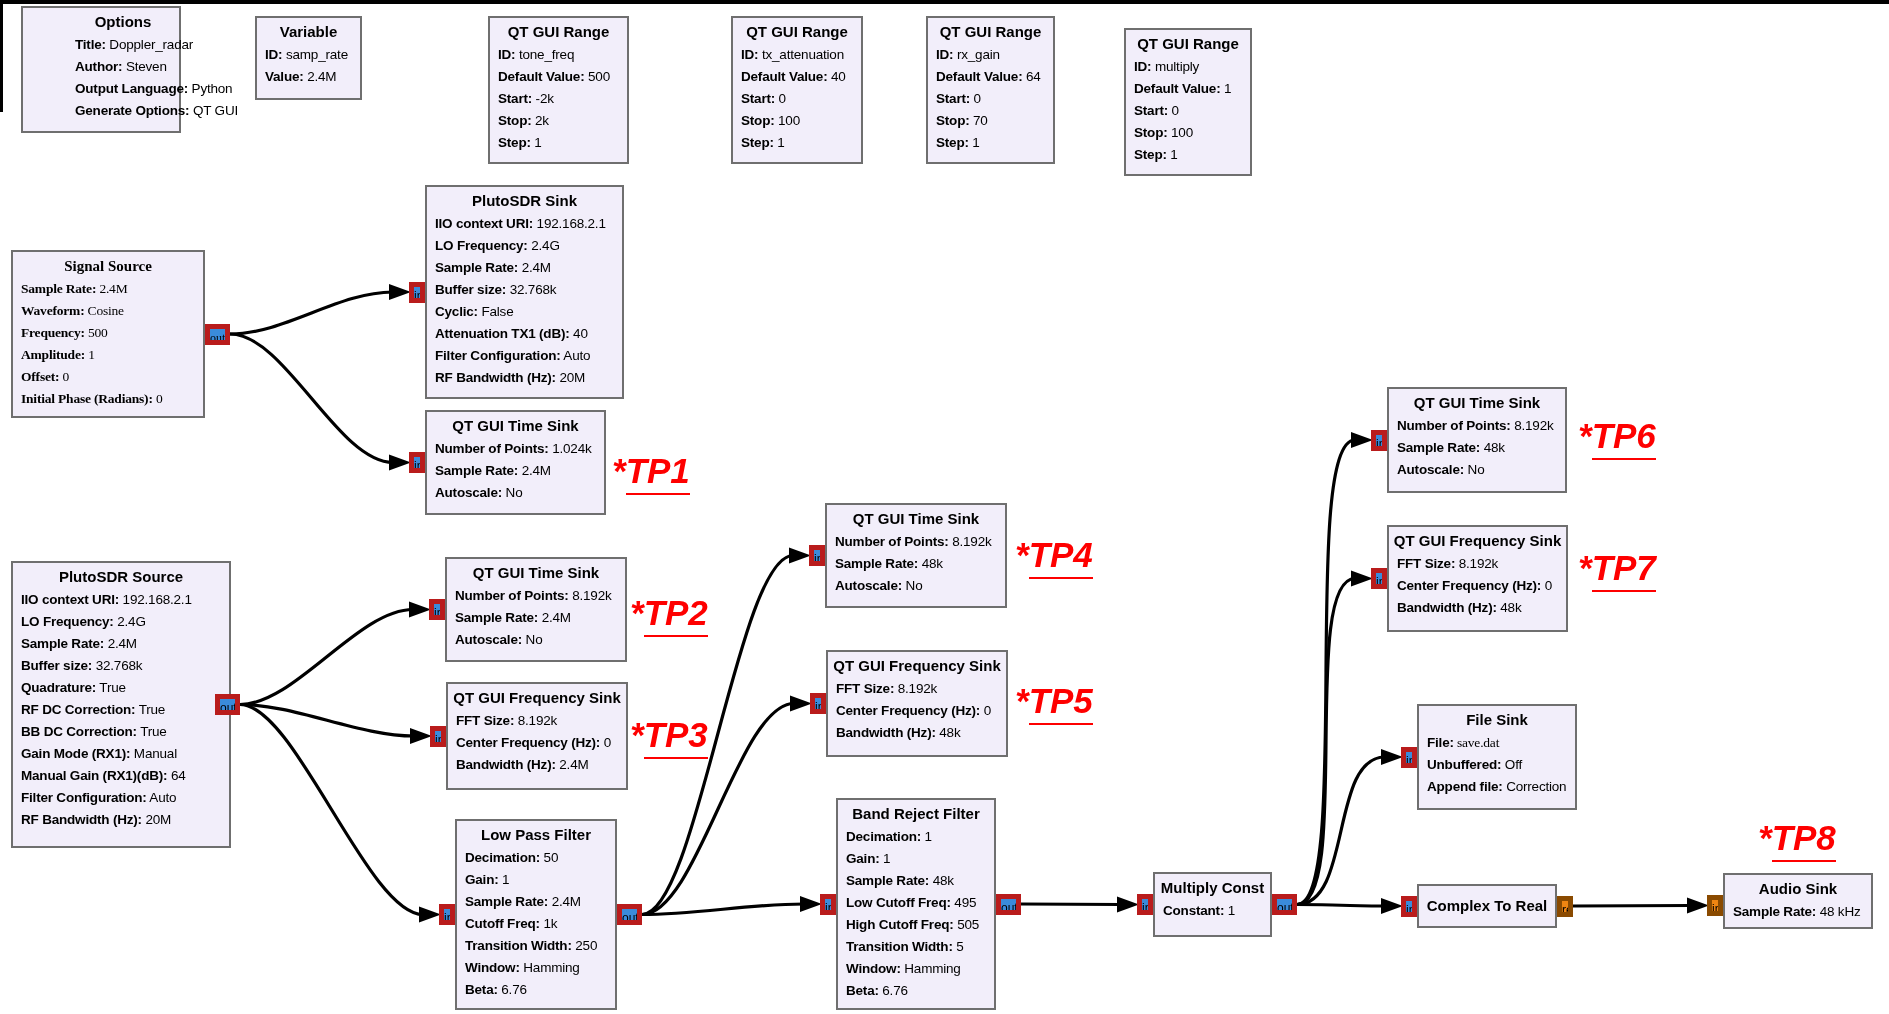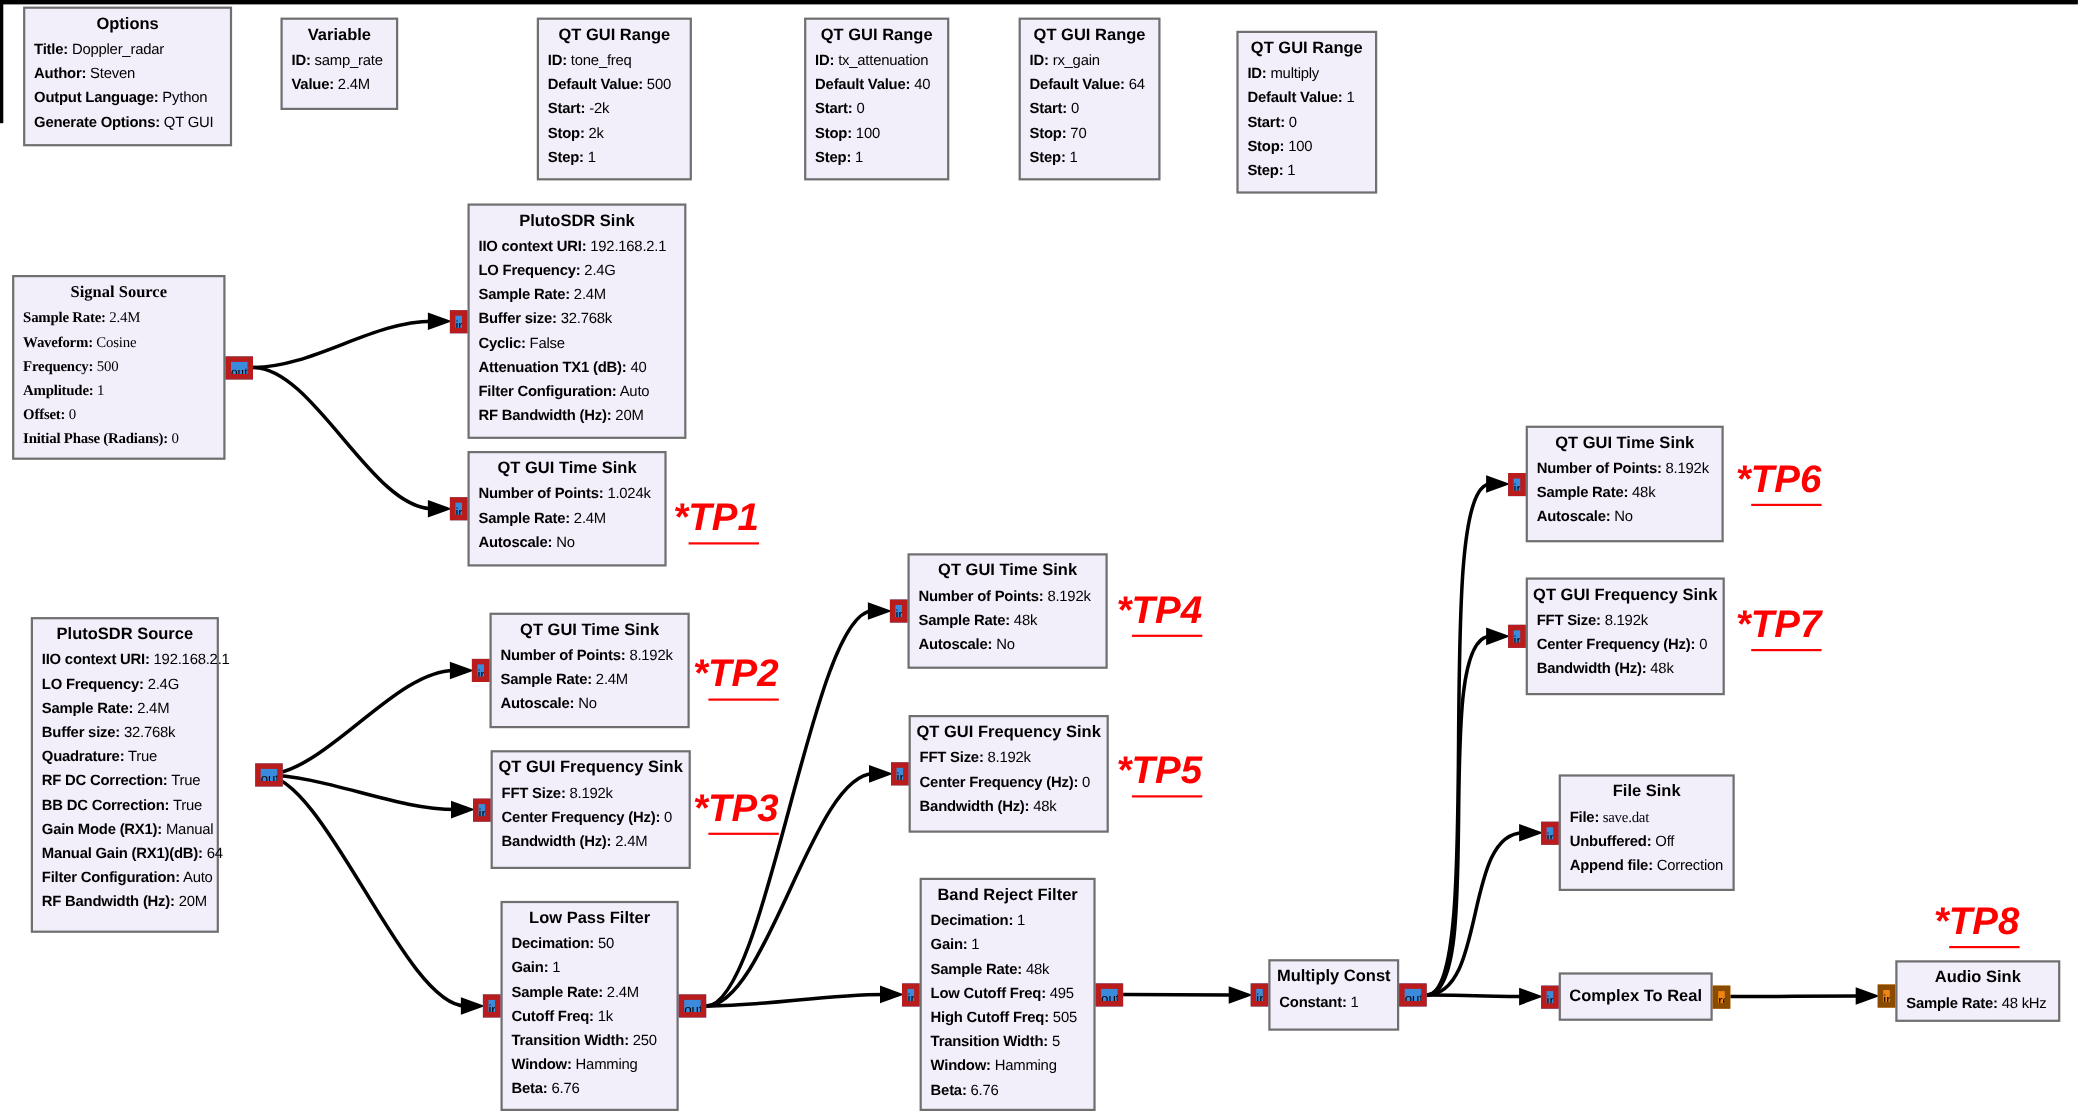"Options" div.block { padding-left: none -> 44px; width: 190px -> 160px }
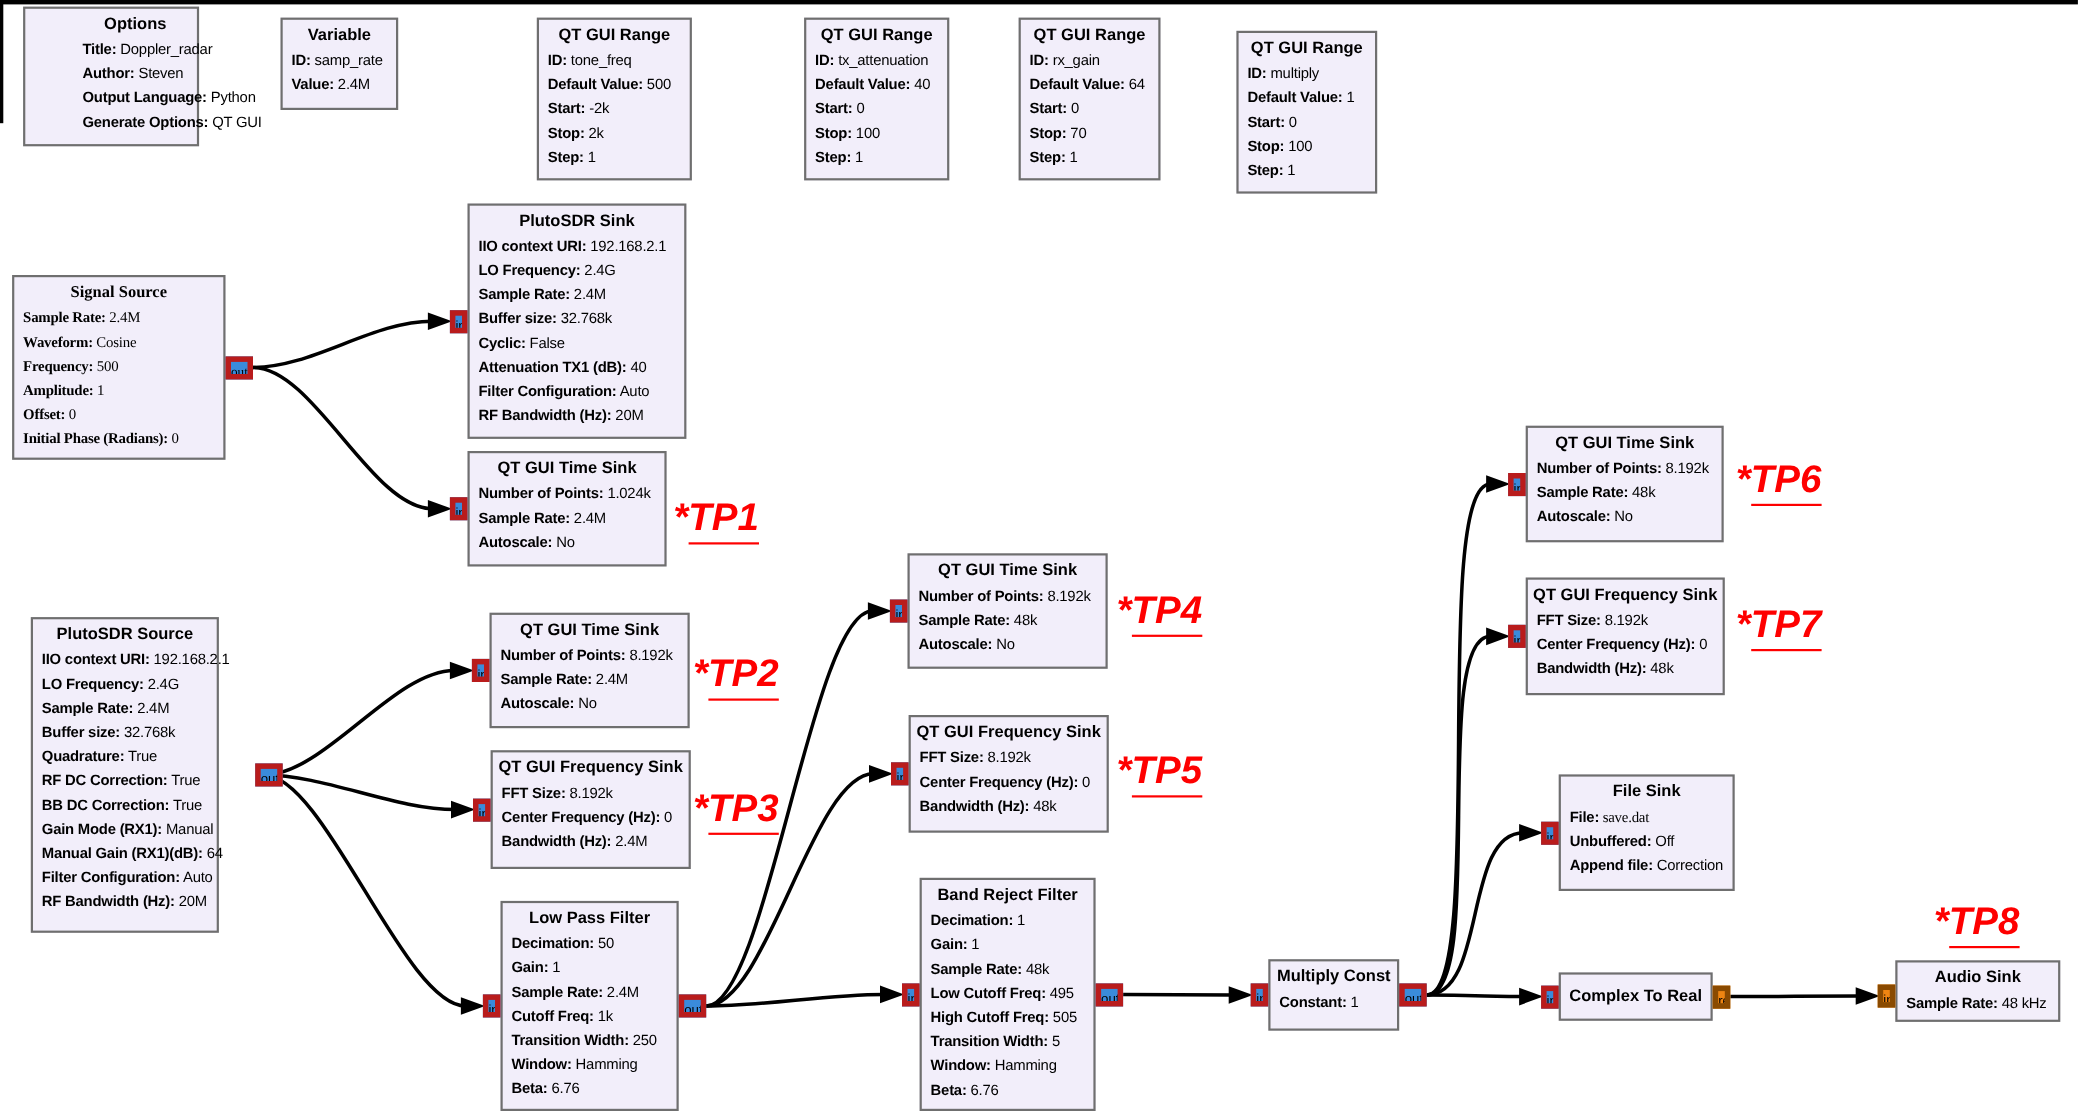"PlutoSDR Source" div.block { left: 28px -> 11px; width: 171px -> 220px }
